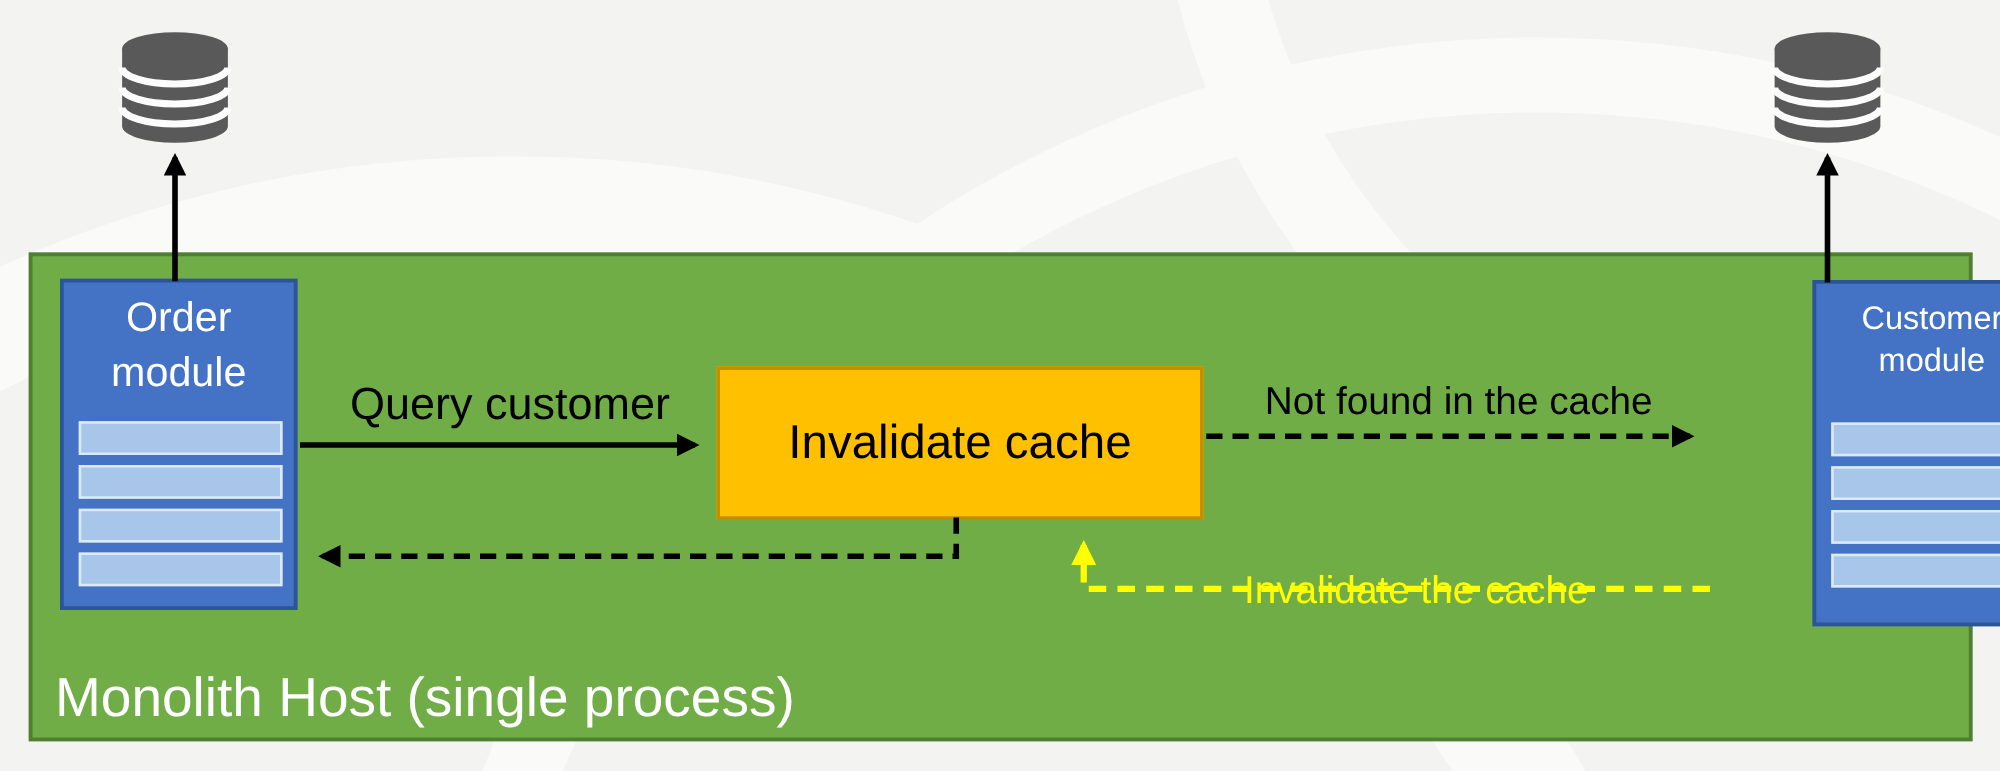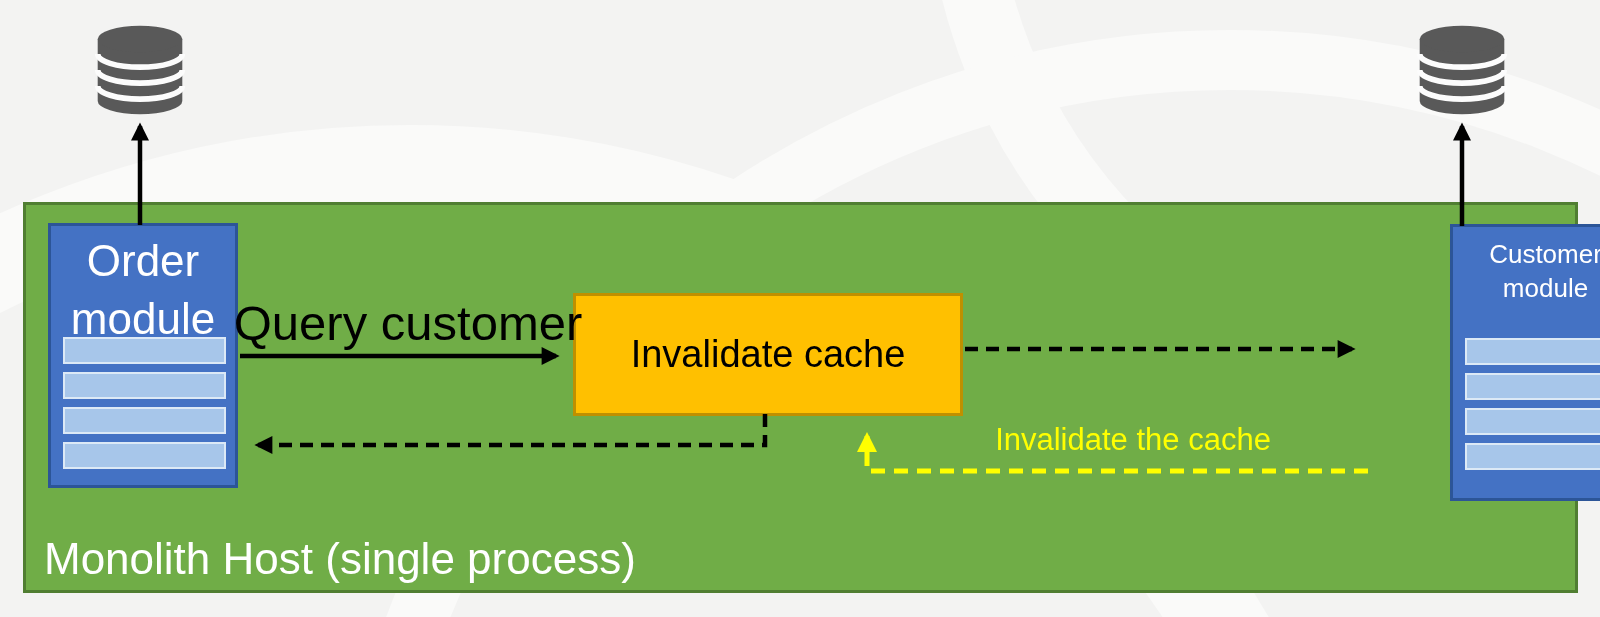"Order" .module-box.order .module-title { font-size: 44px -> 33px }
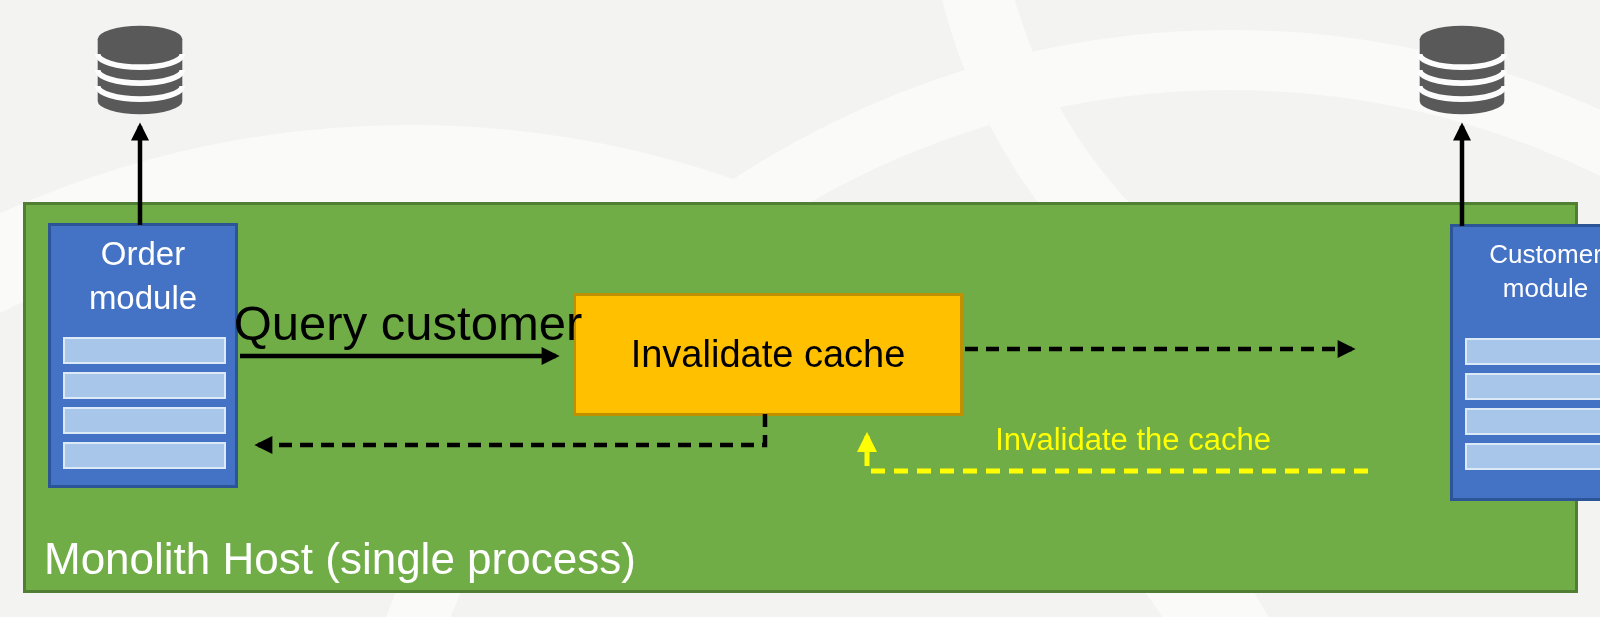"Query customer" .flow-label.big { font-size: 49px -> 36px }
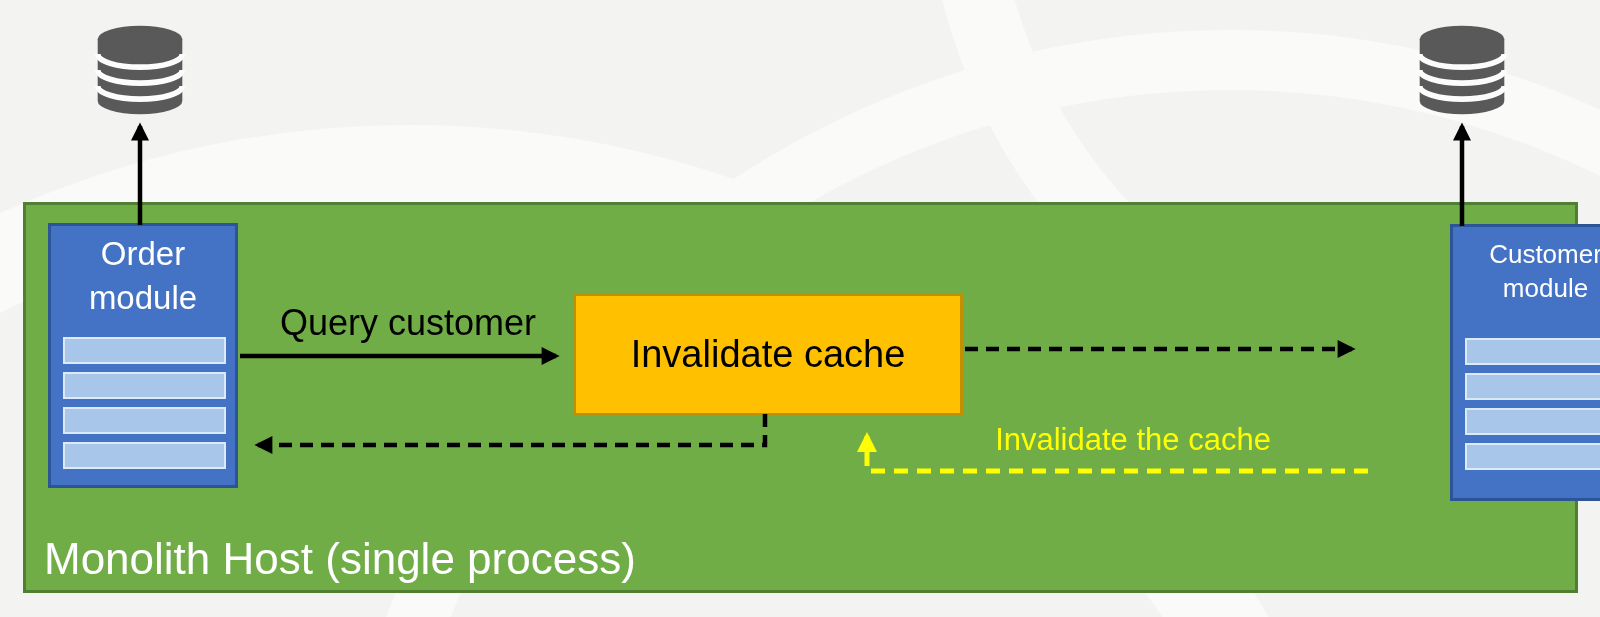"Not found in the cache" div.abs { html: none -> <div>Not found in the cache</div> }
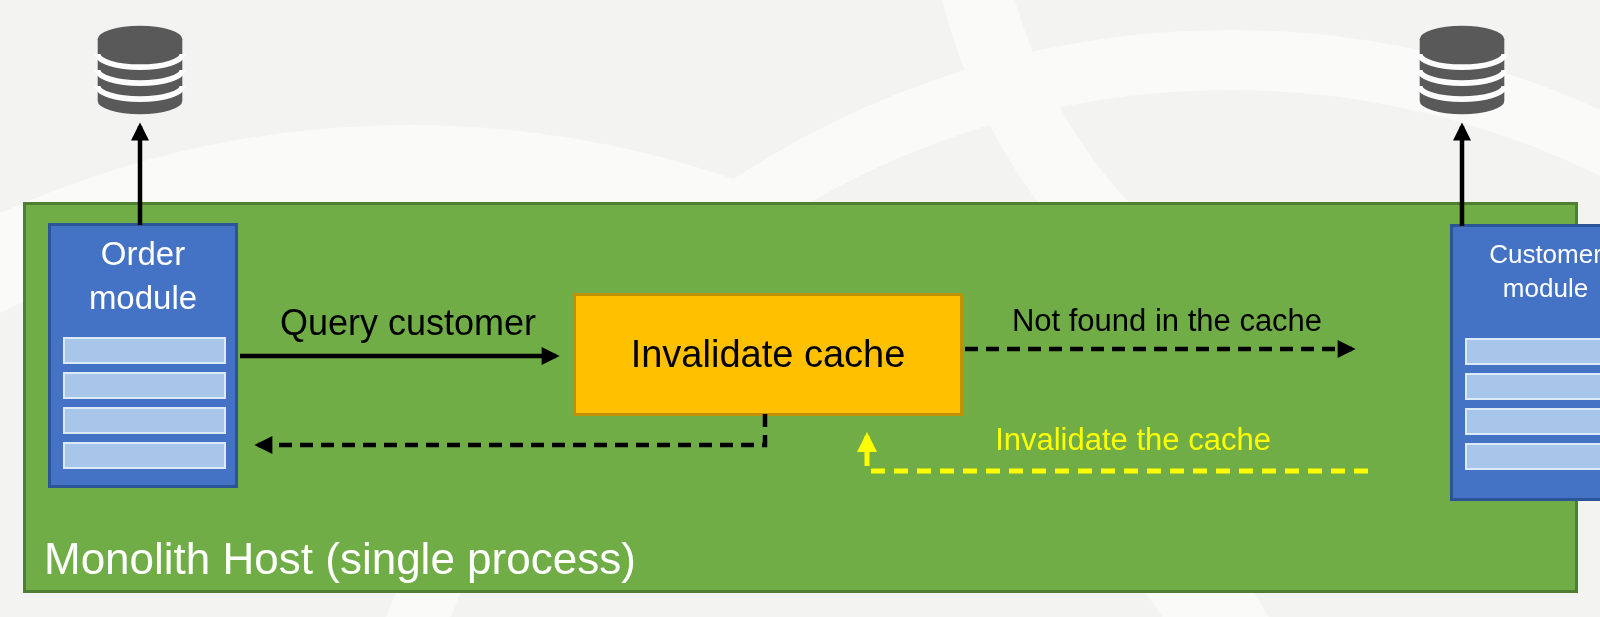"Invalidate the cache" .flow-label.yellow { margin-top: none -> 32px }
